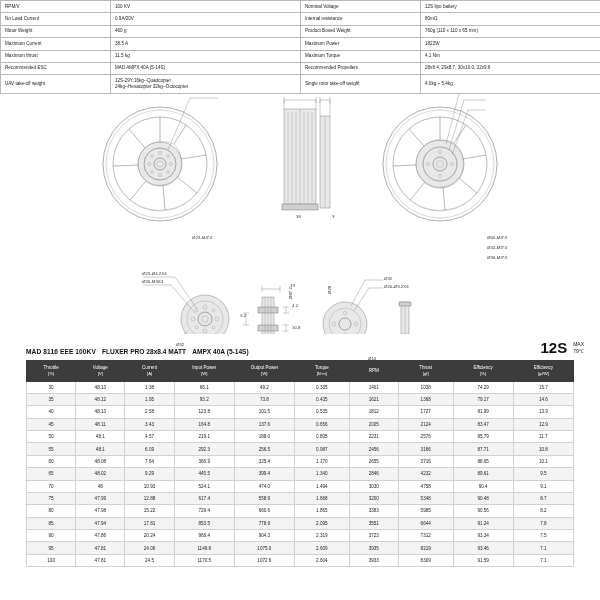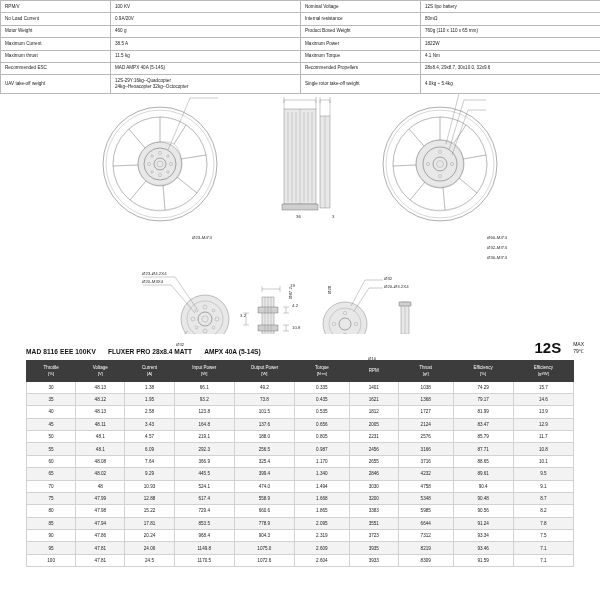"12S" .perf-head { gap: 6px -> none }
